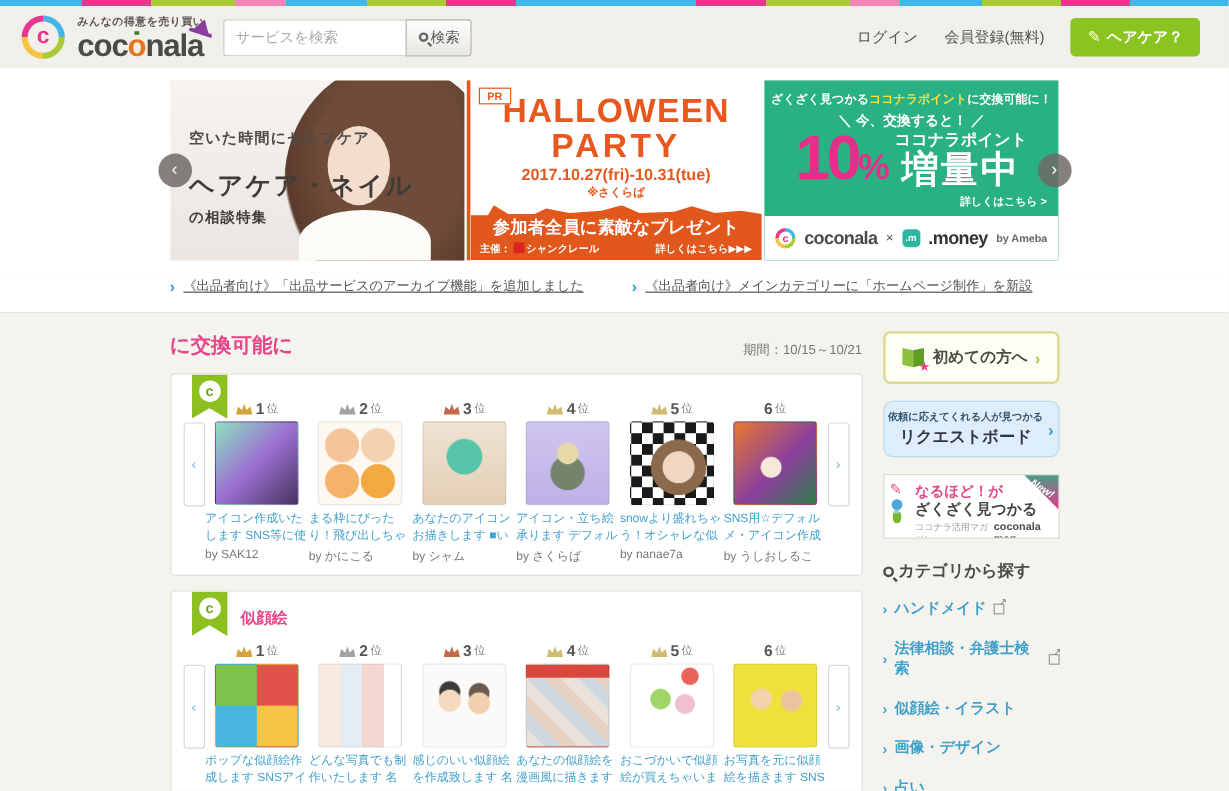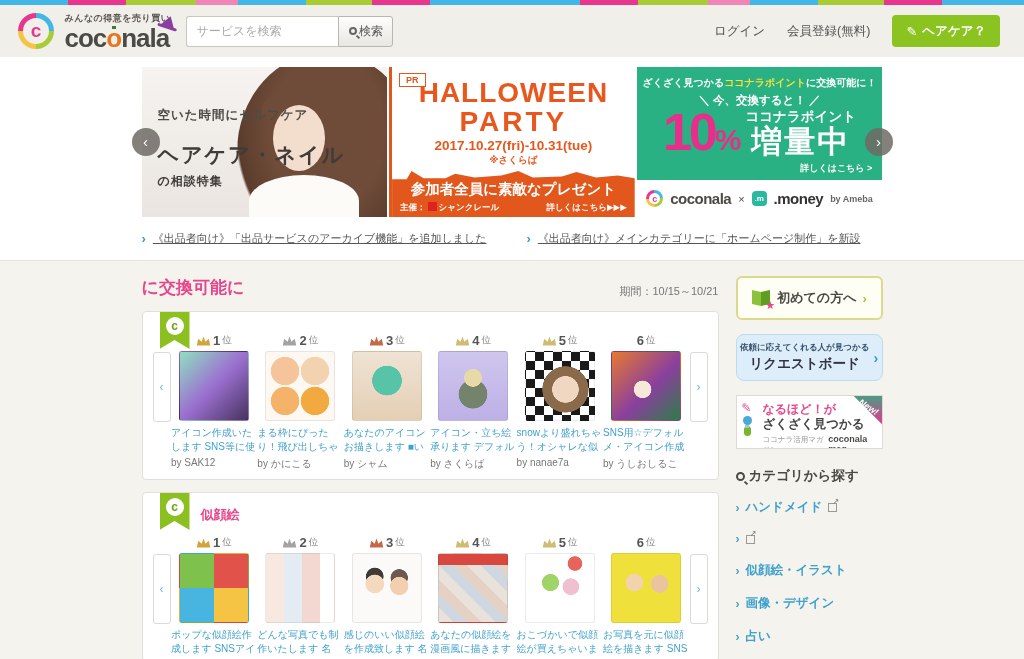"法律相談・弁護士検索" span.cat-label { html: none -> <span>法律相談・弁護士検索</span> }
